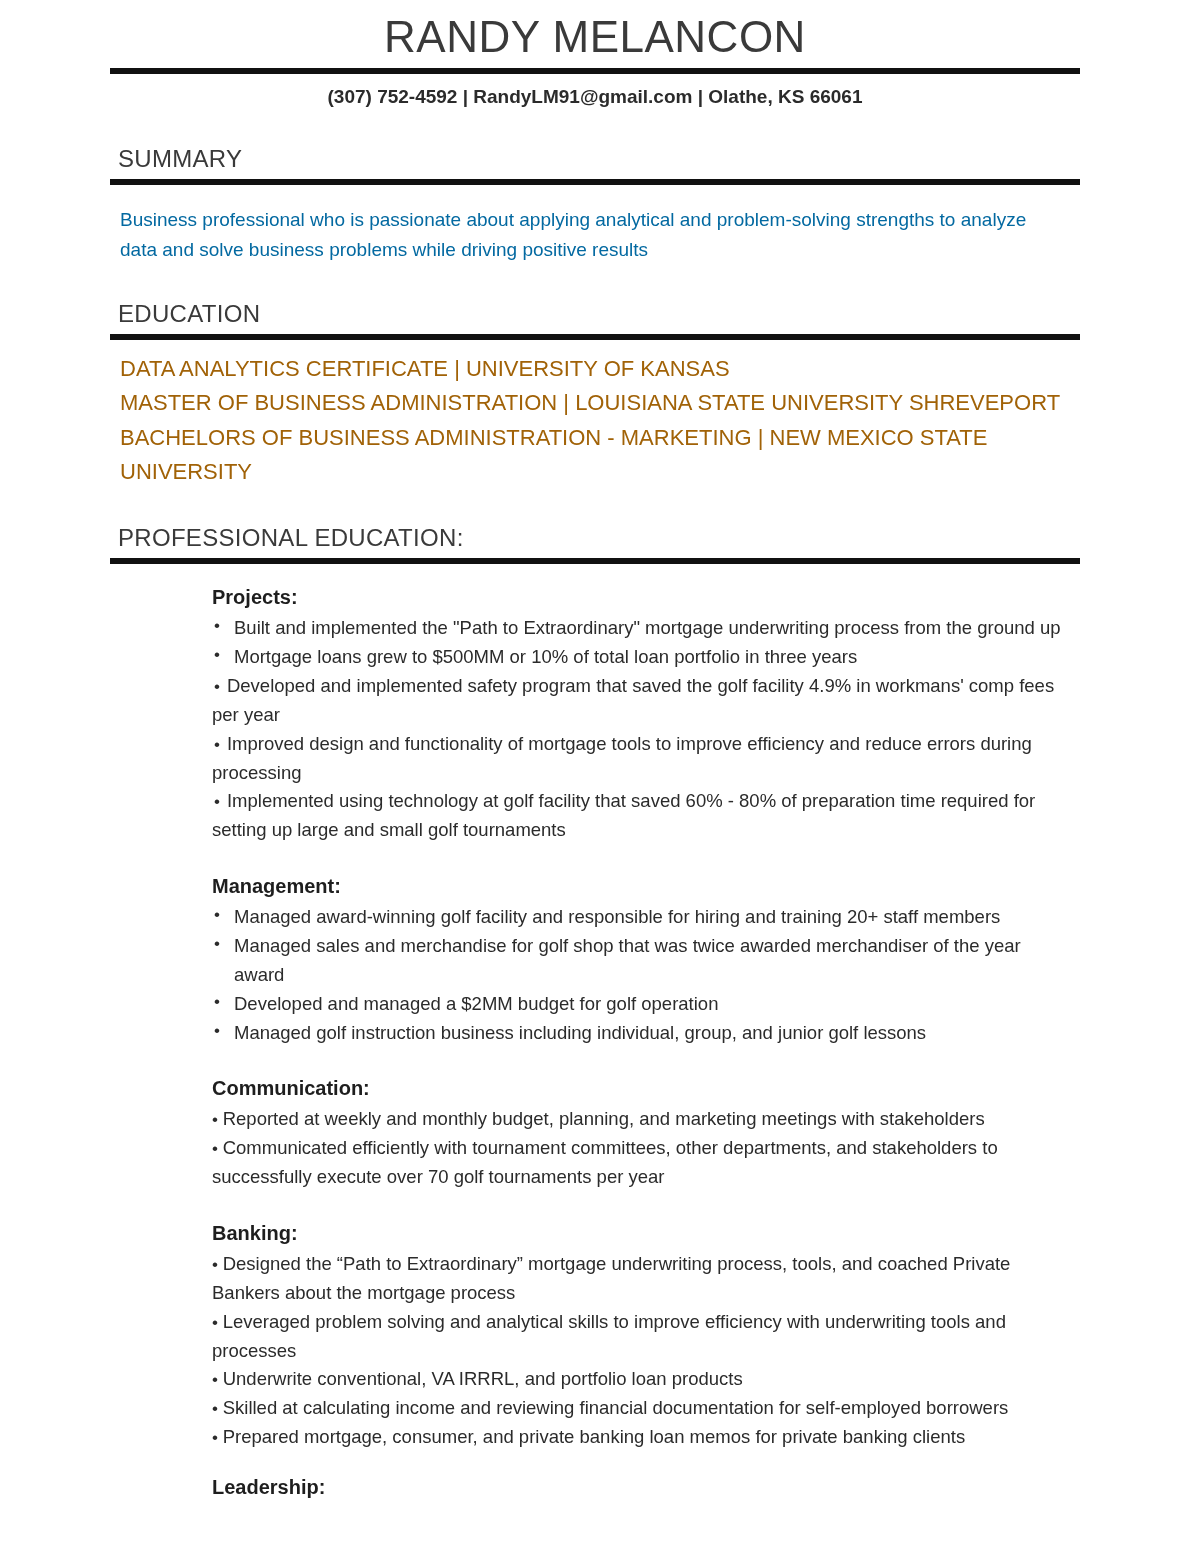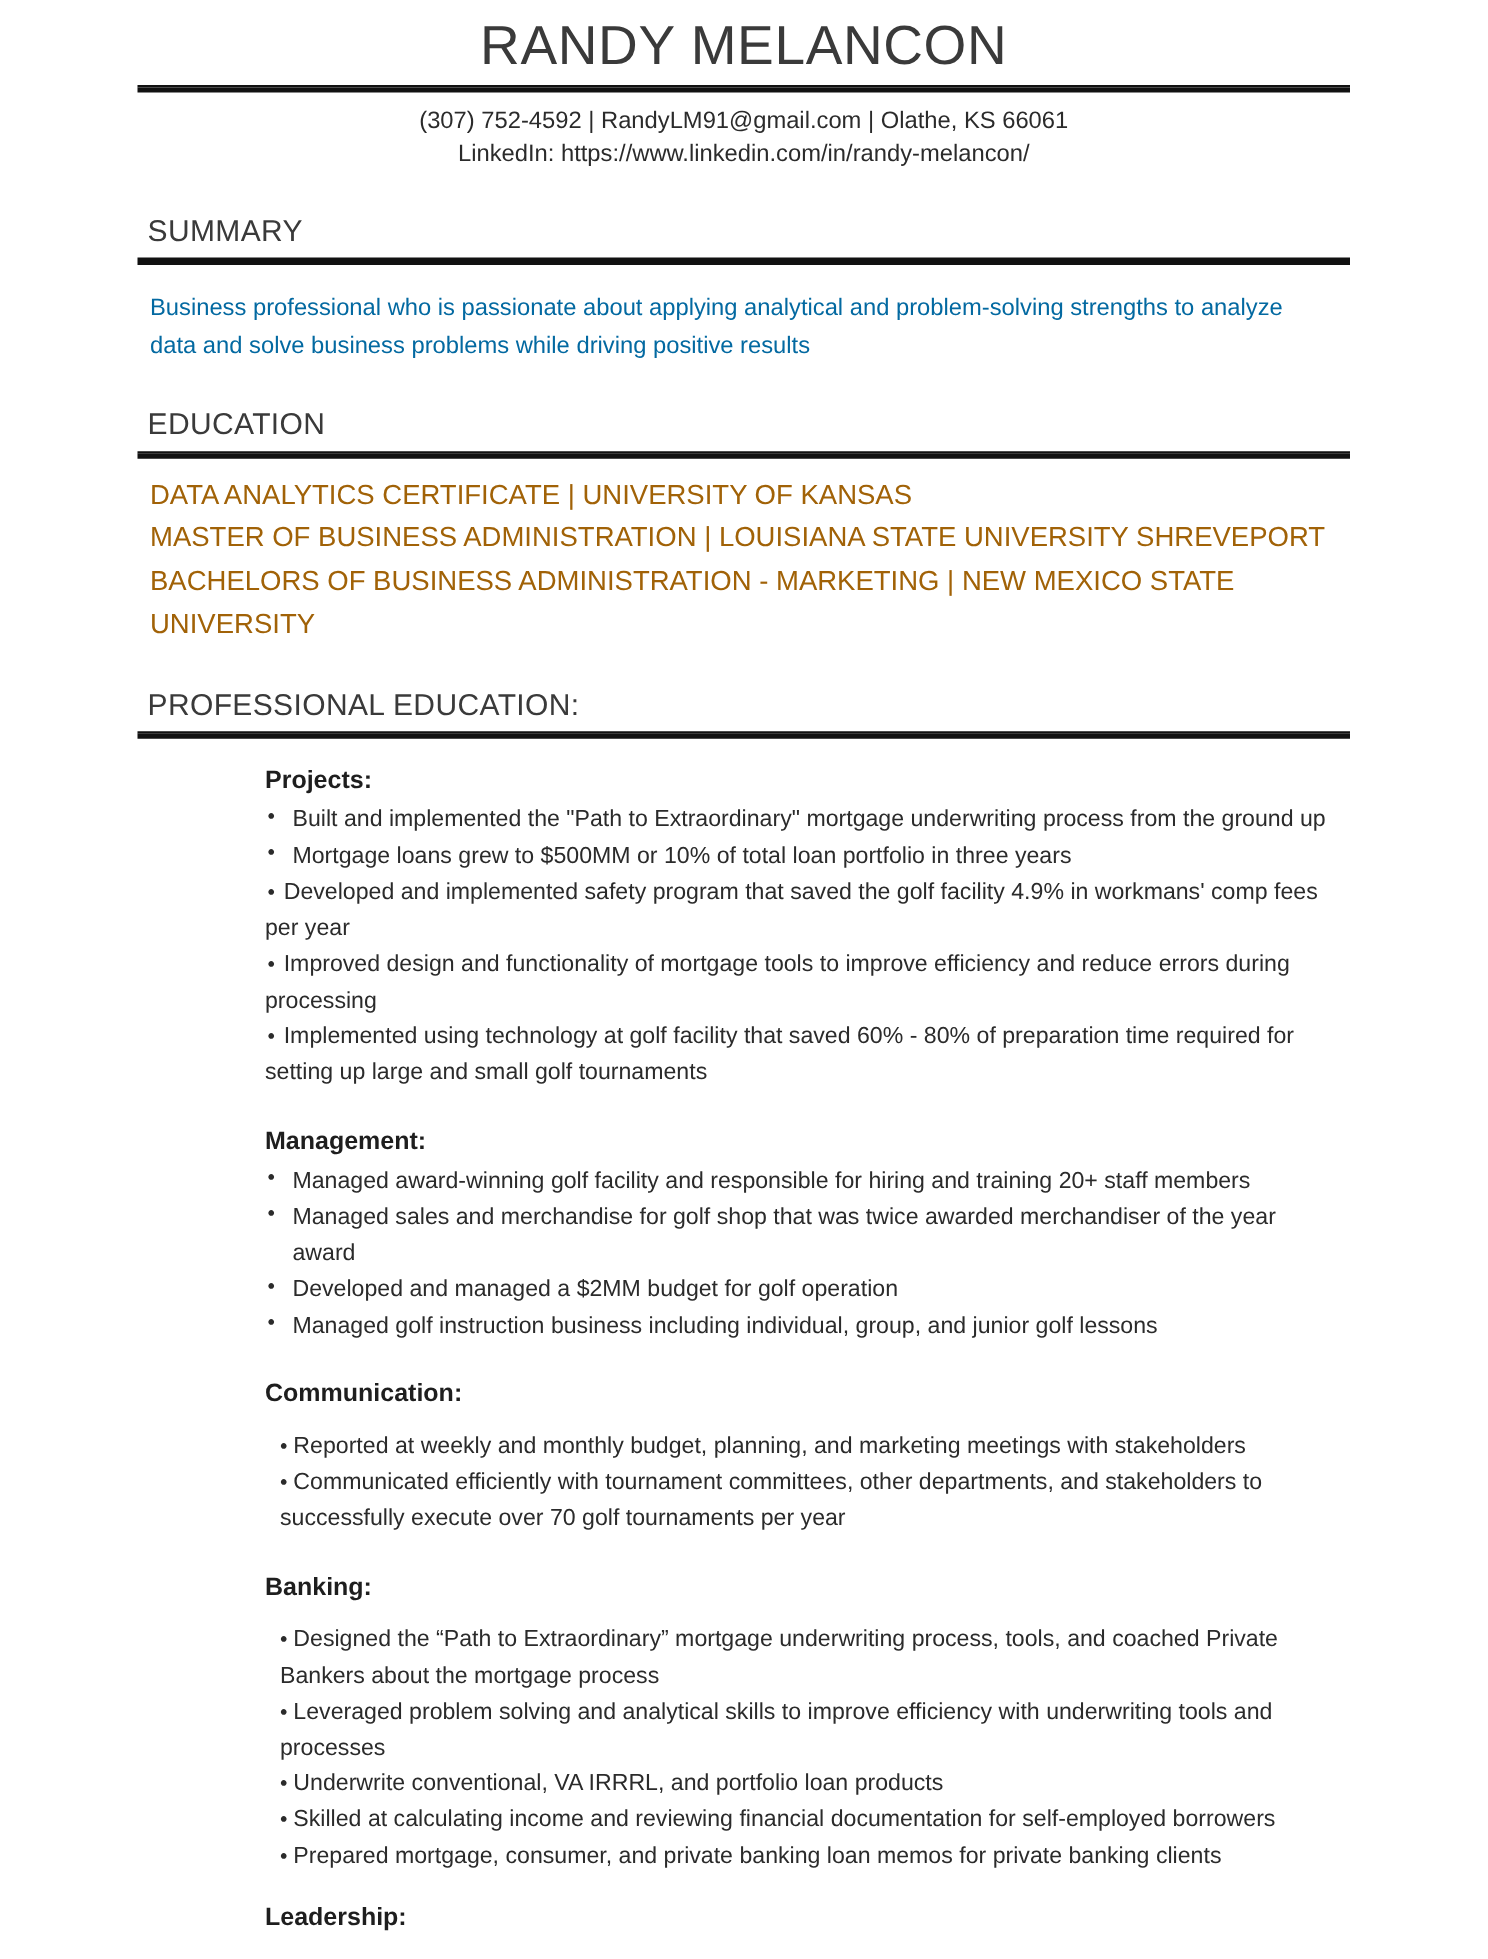"(307) 752-4592 | RandyLM91@gmail.com |" .contact div { font-weight: none -> bold }
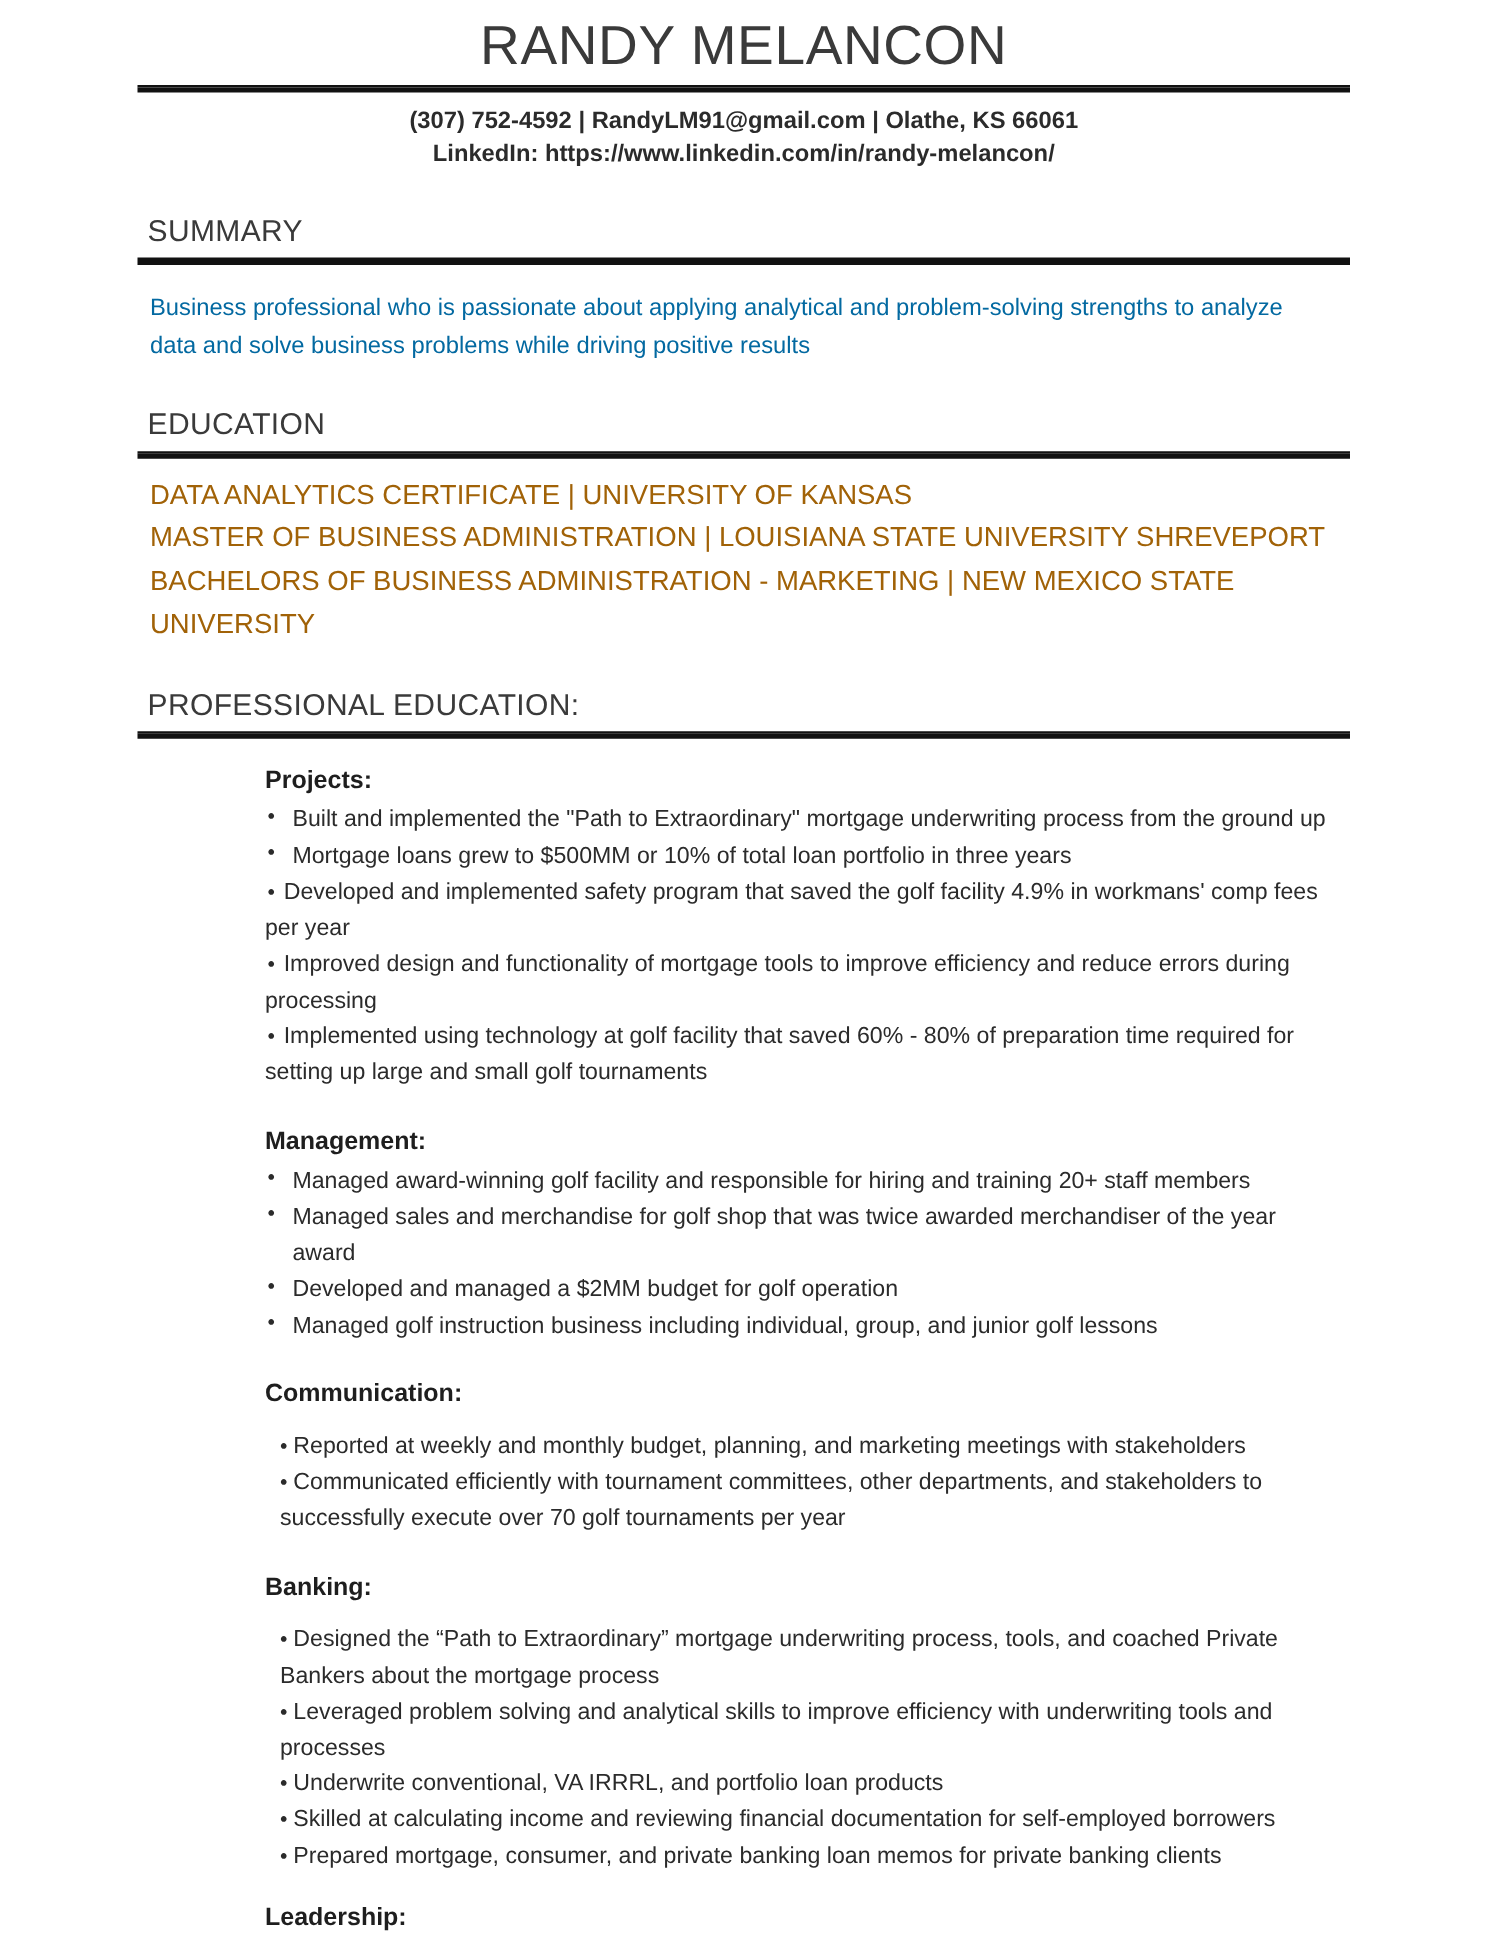"LinkedIn:" div { html: <div>LinkedIn: https://www.linkedin.com/in/randy-melancon/</div> -> none }
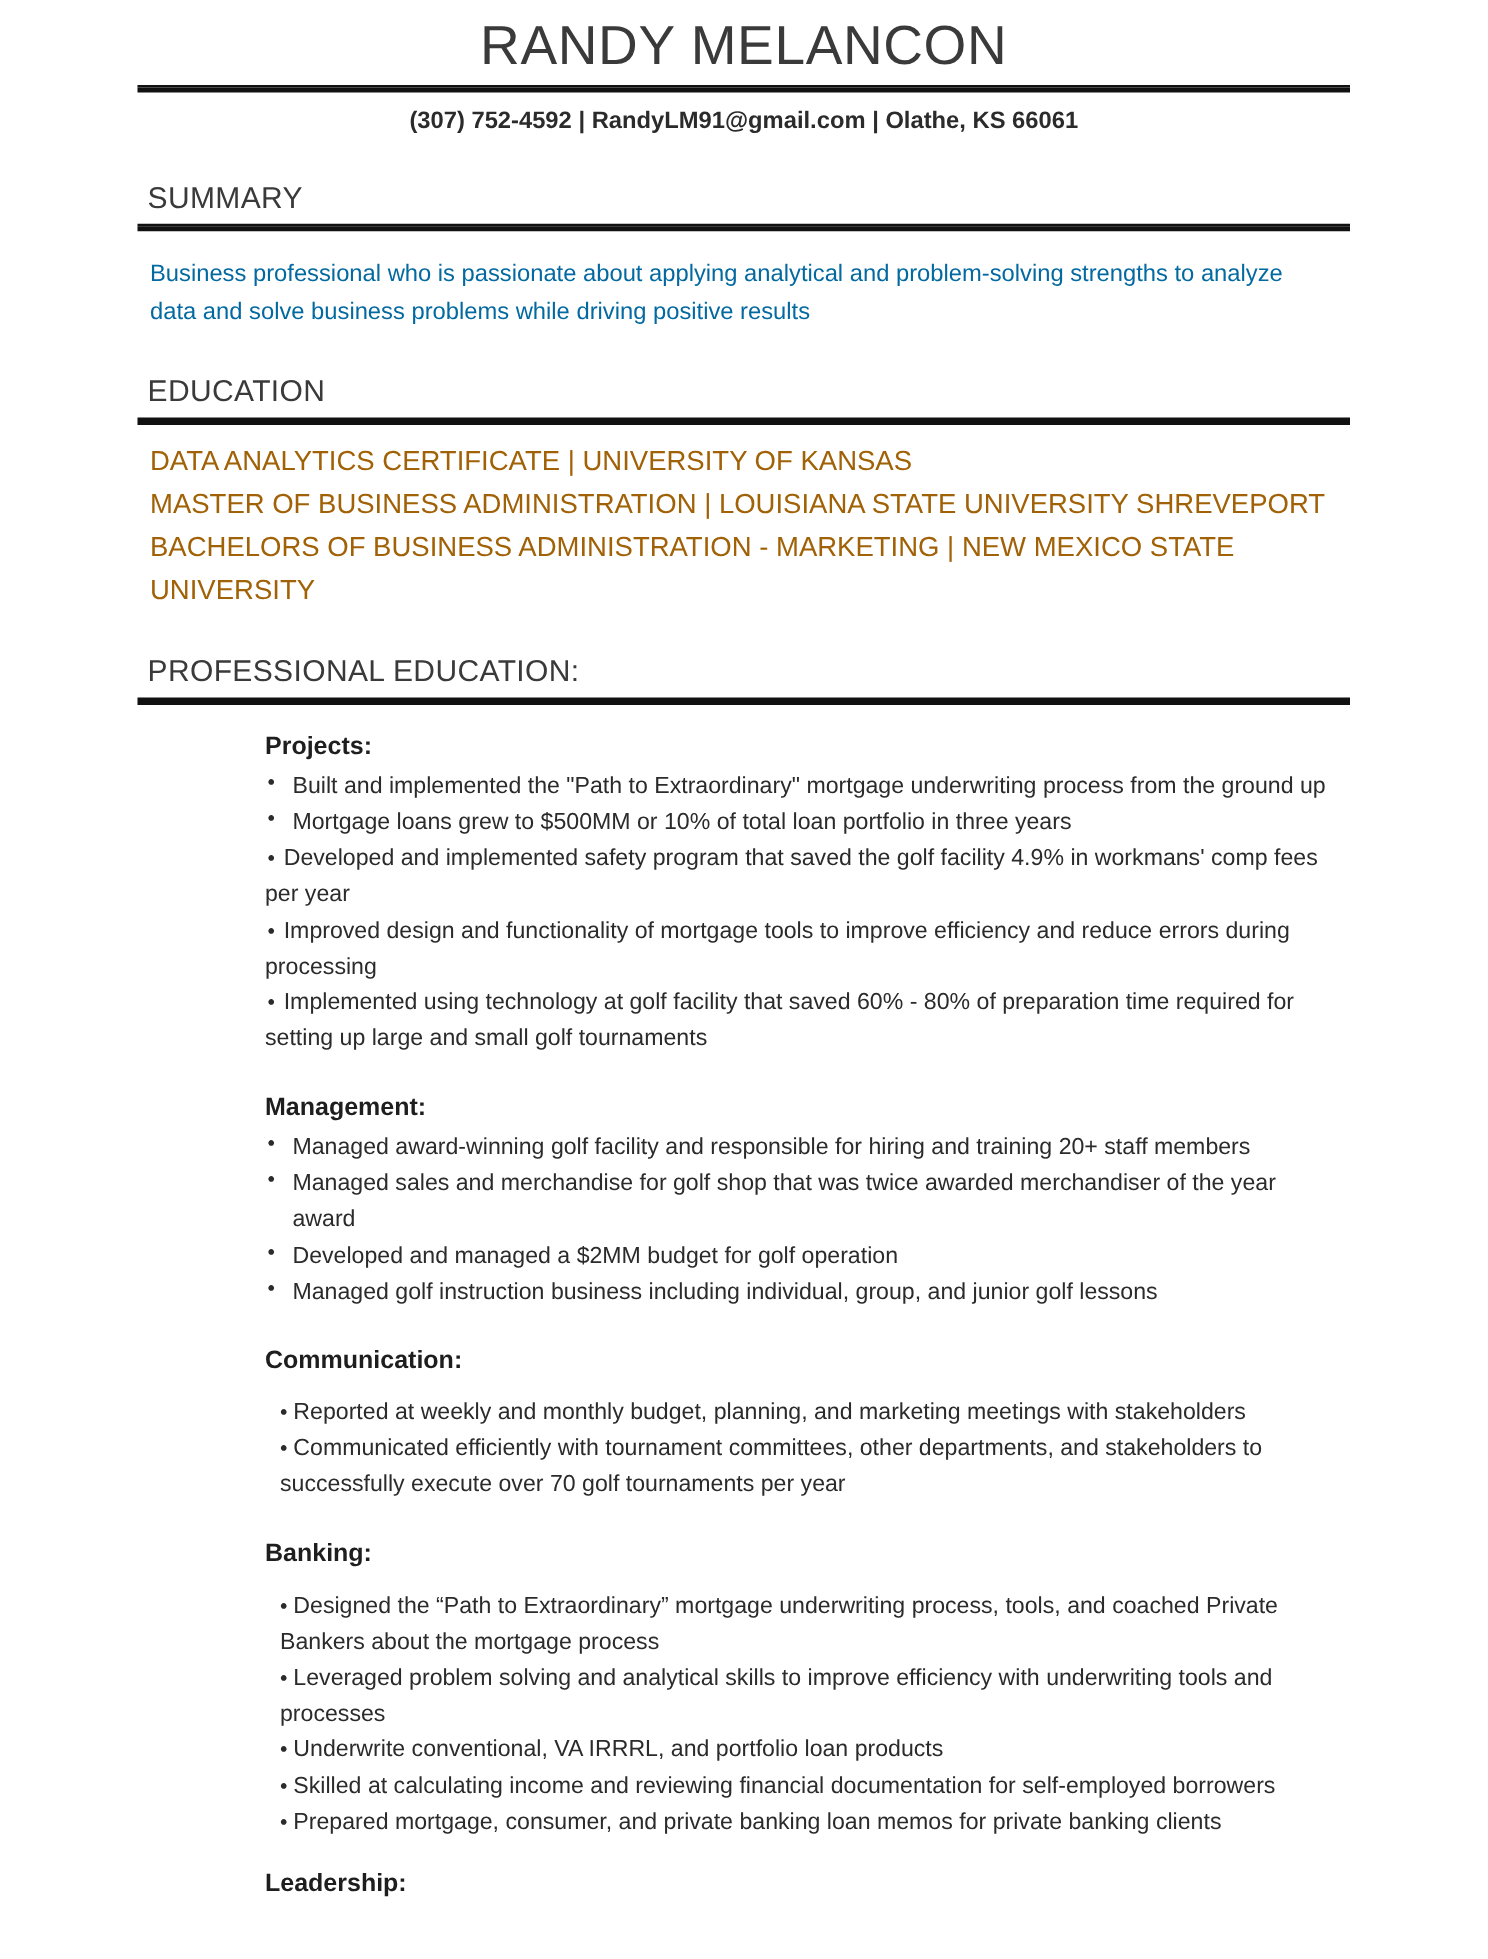"Reported at weekly and monthly" ul.flat { margin: 12px -> 0 }
